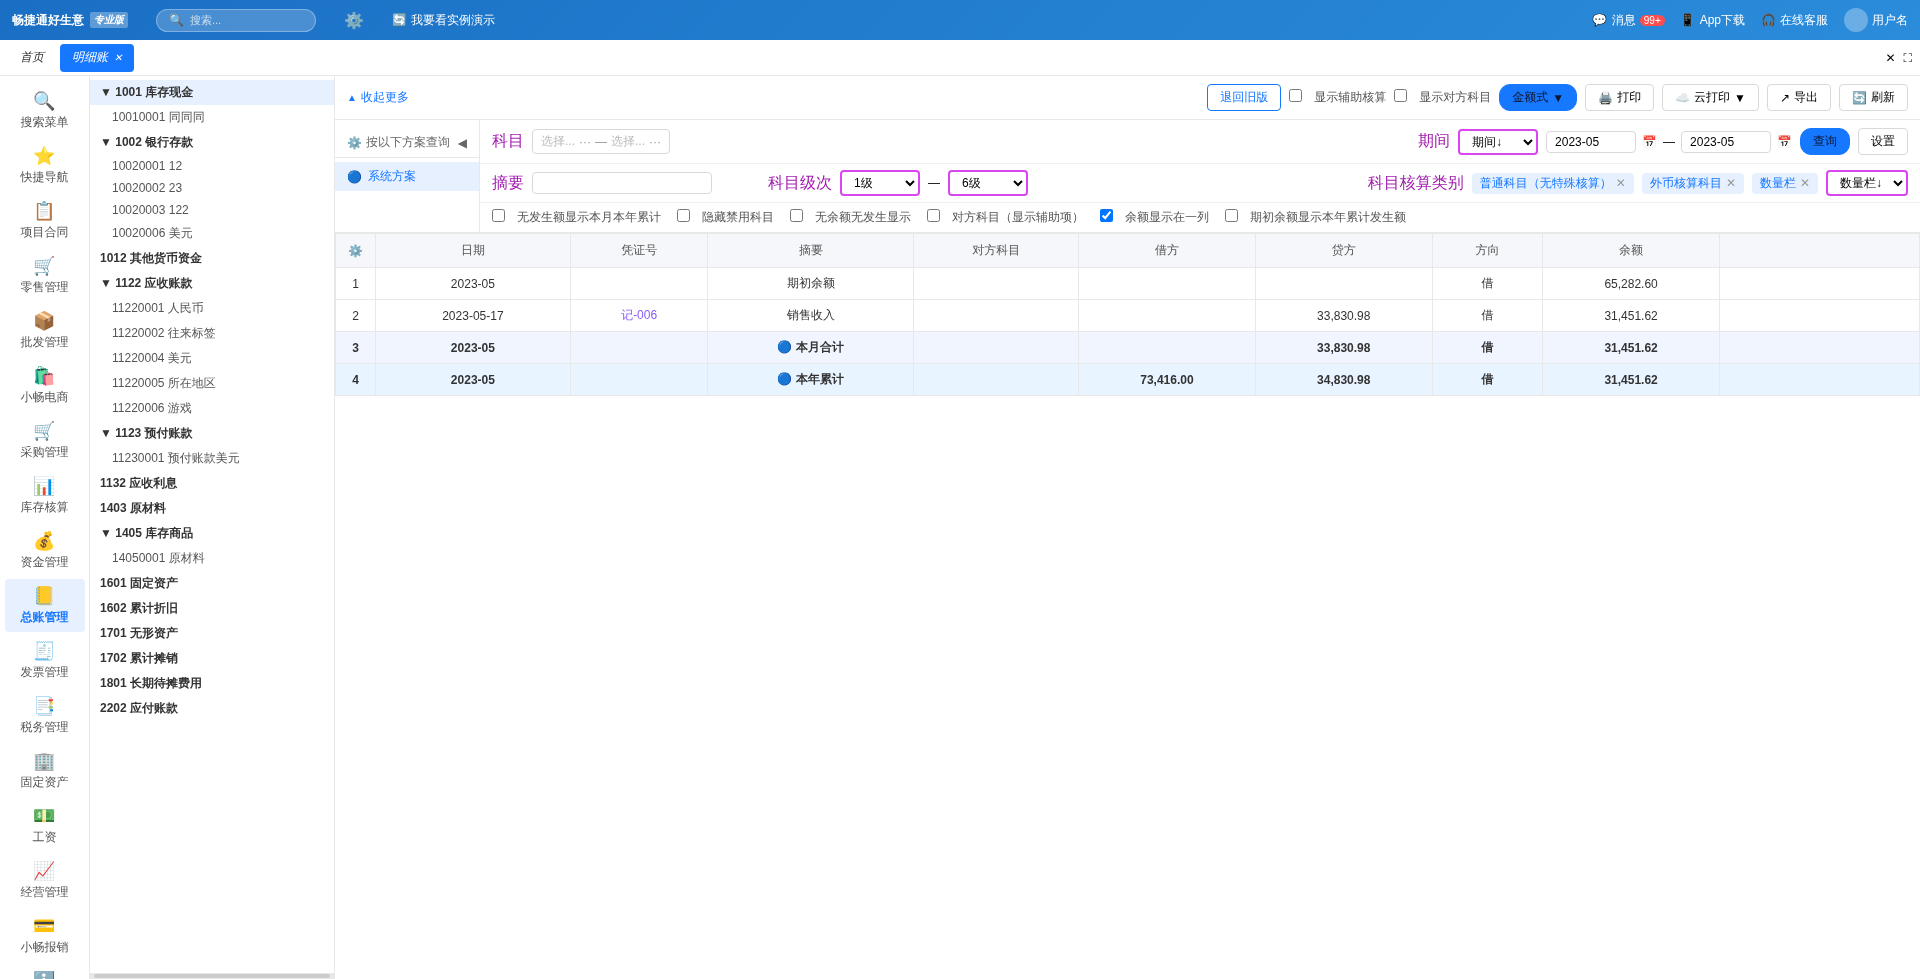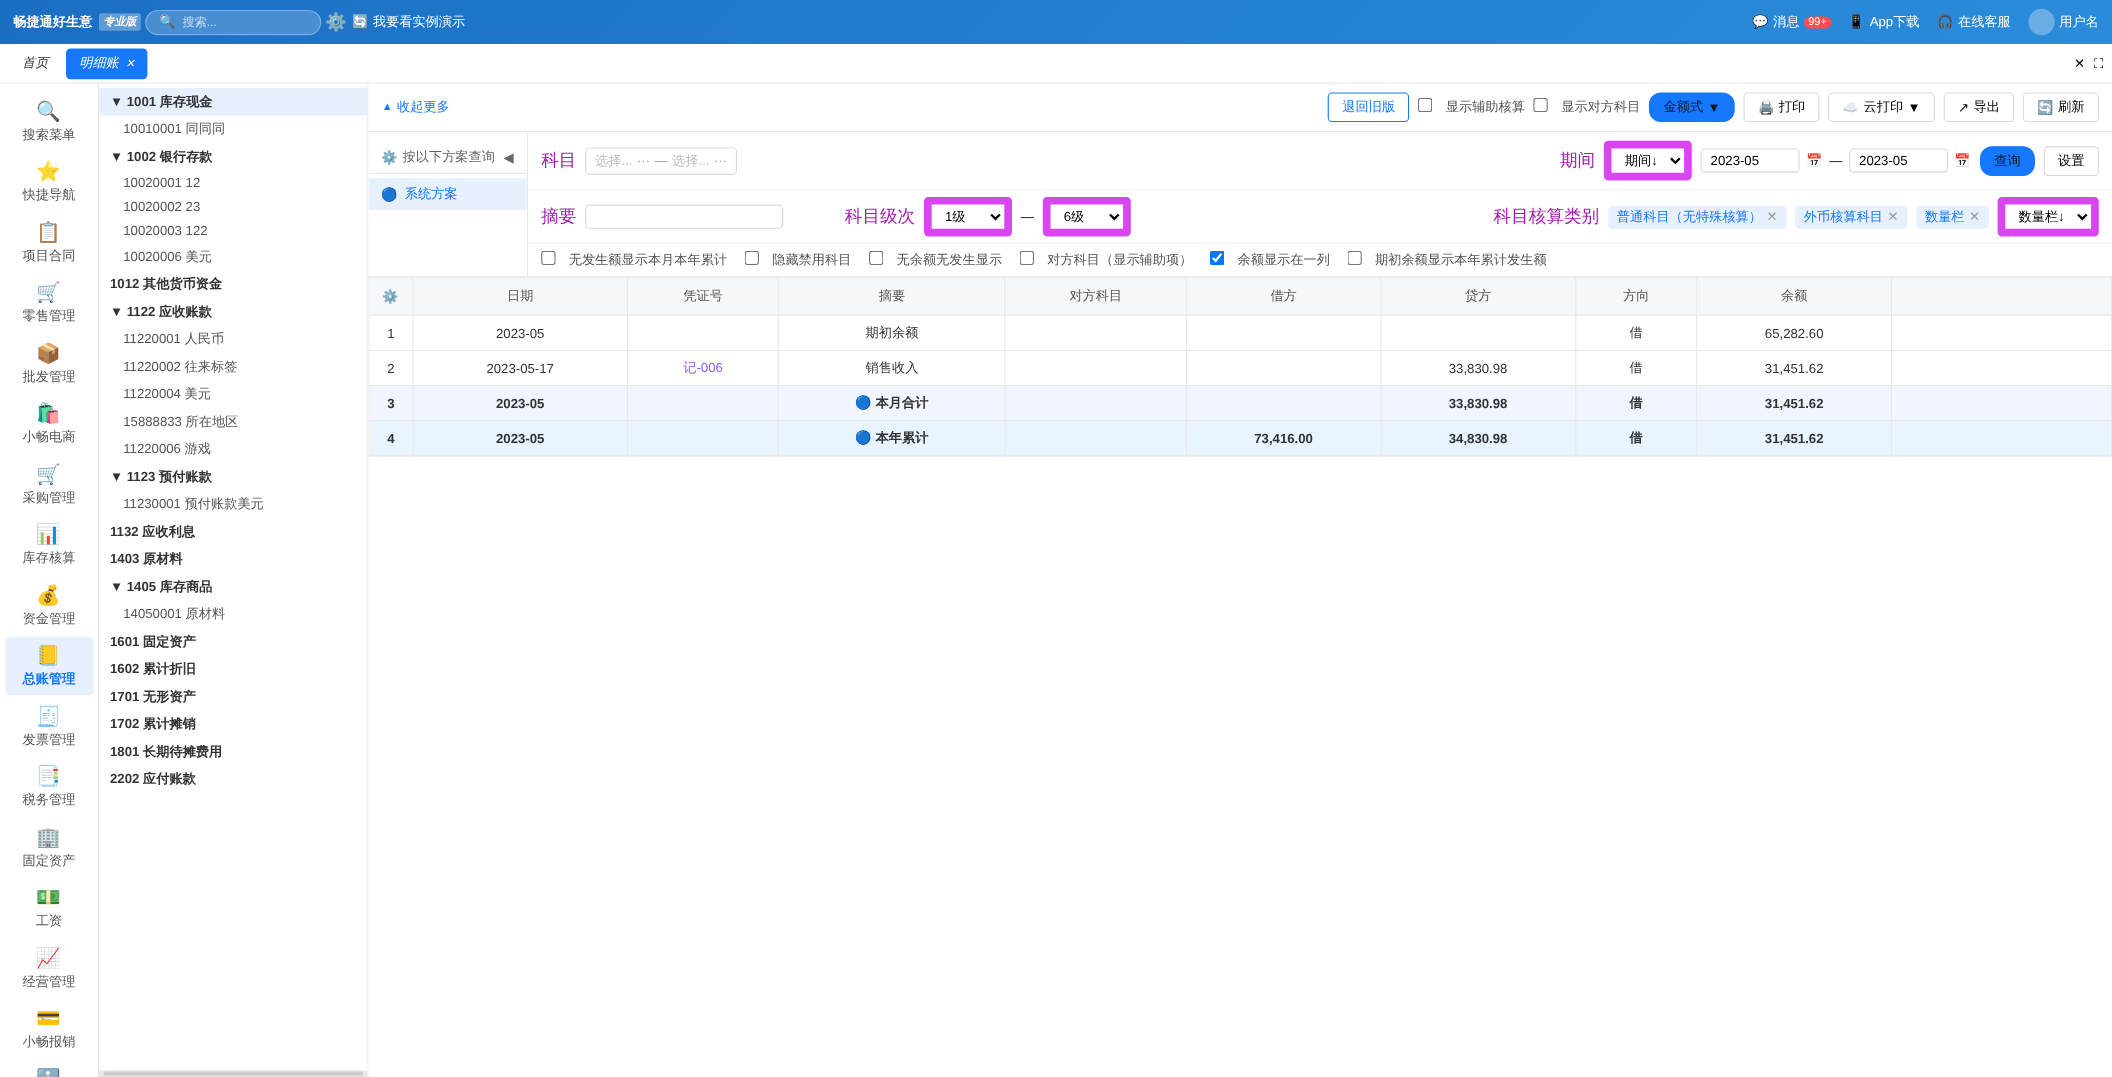"畅捷通好生意" .top-bar { gap: 4px -> 28px }
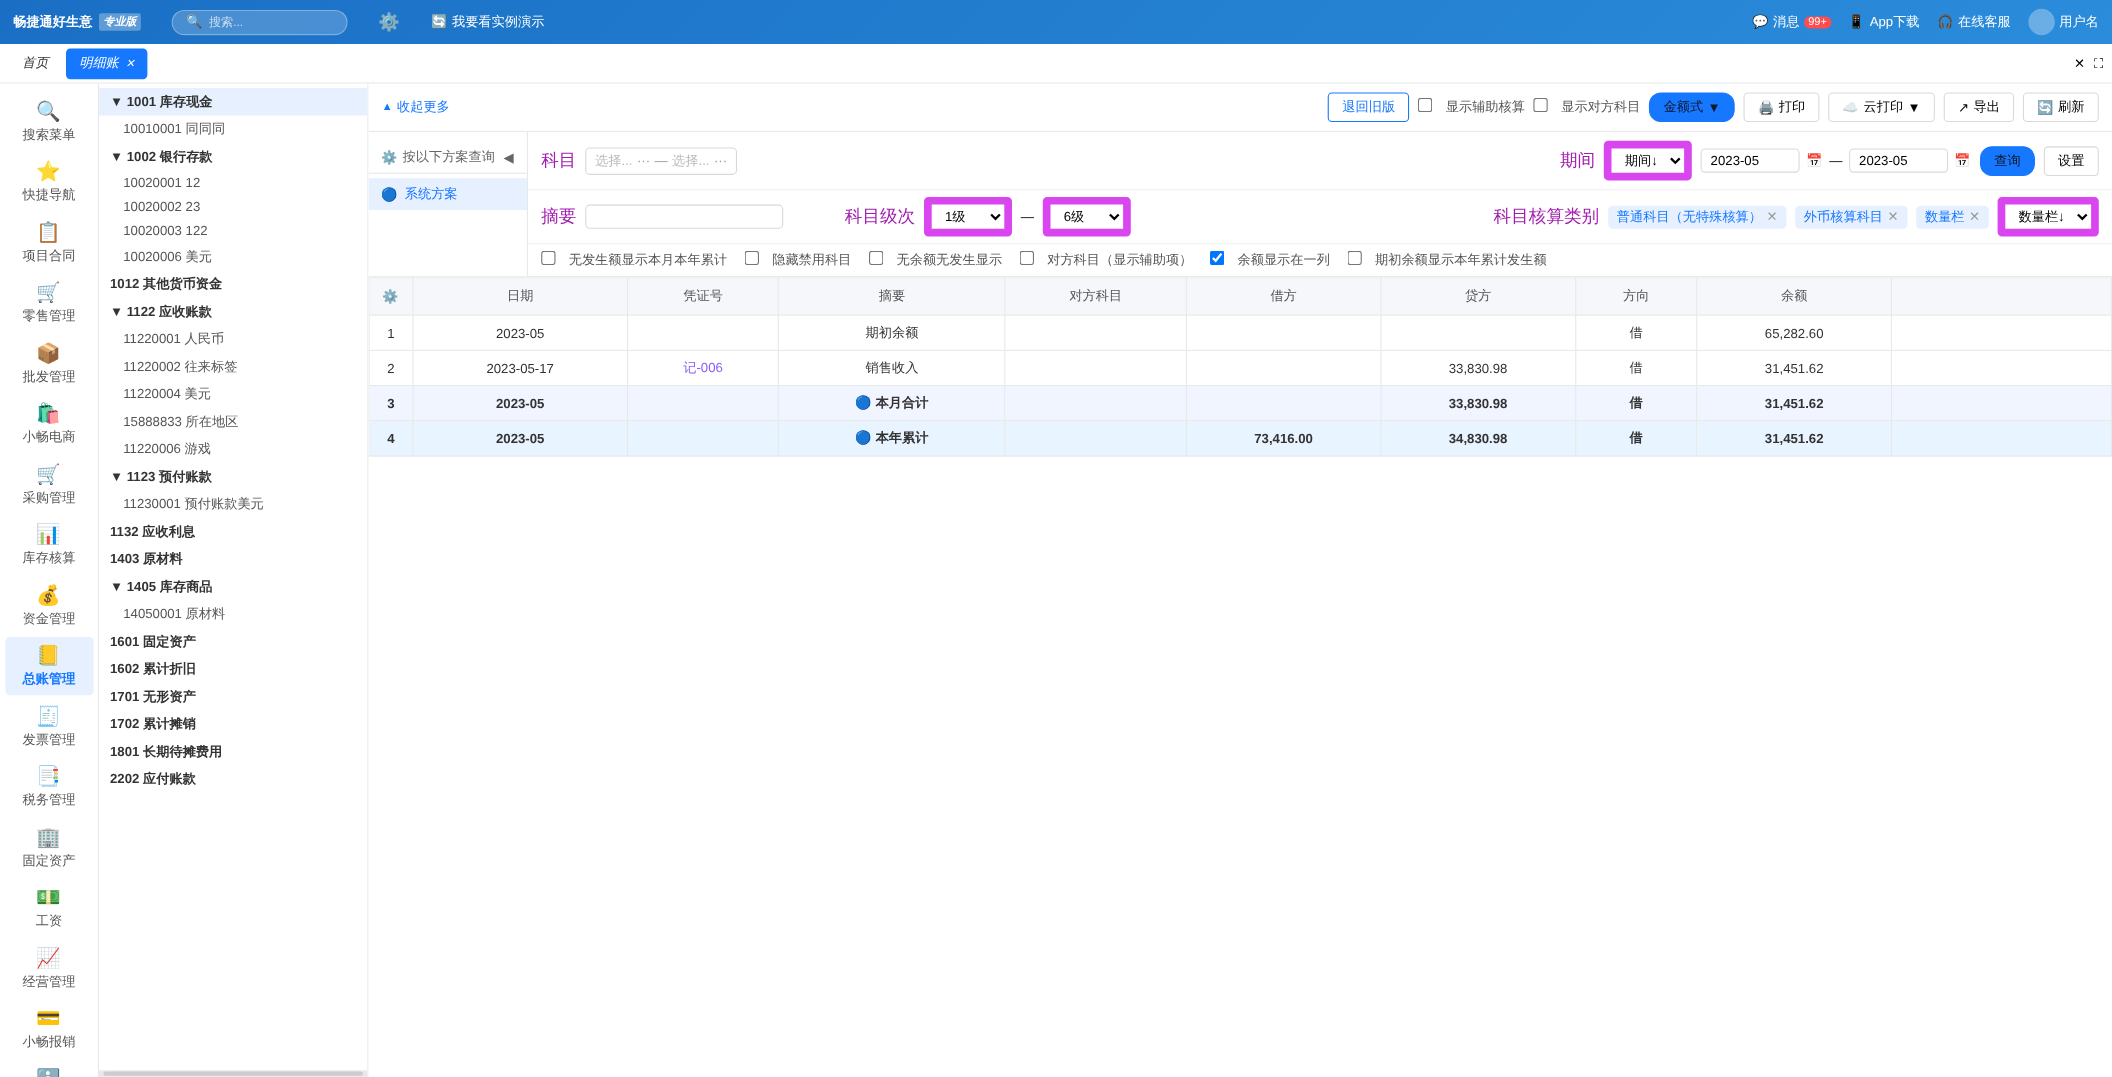"期间↓" .filter-select { border: 7px solid #d946ef -> 2px solid #d946ef }
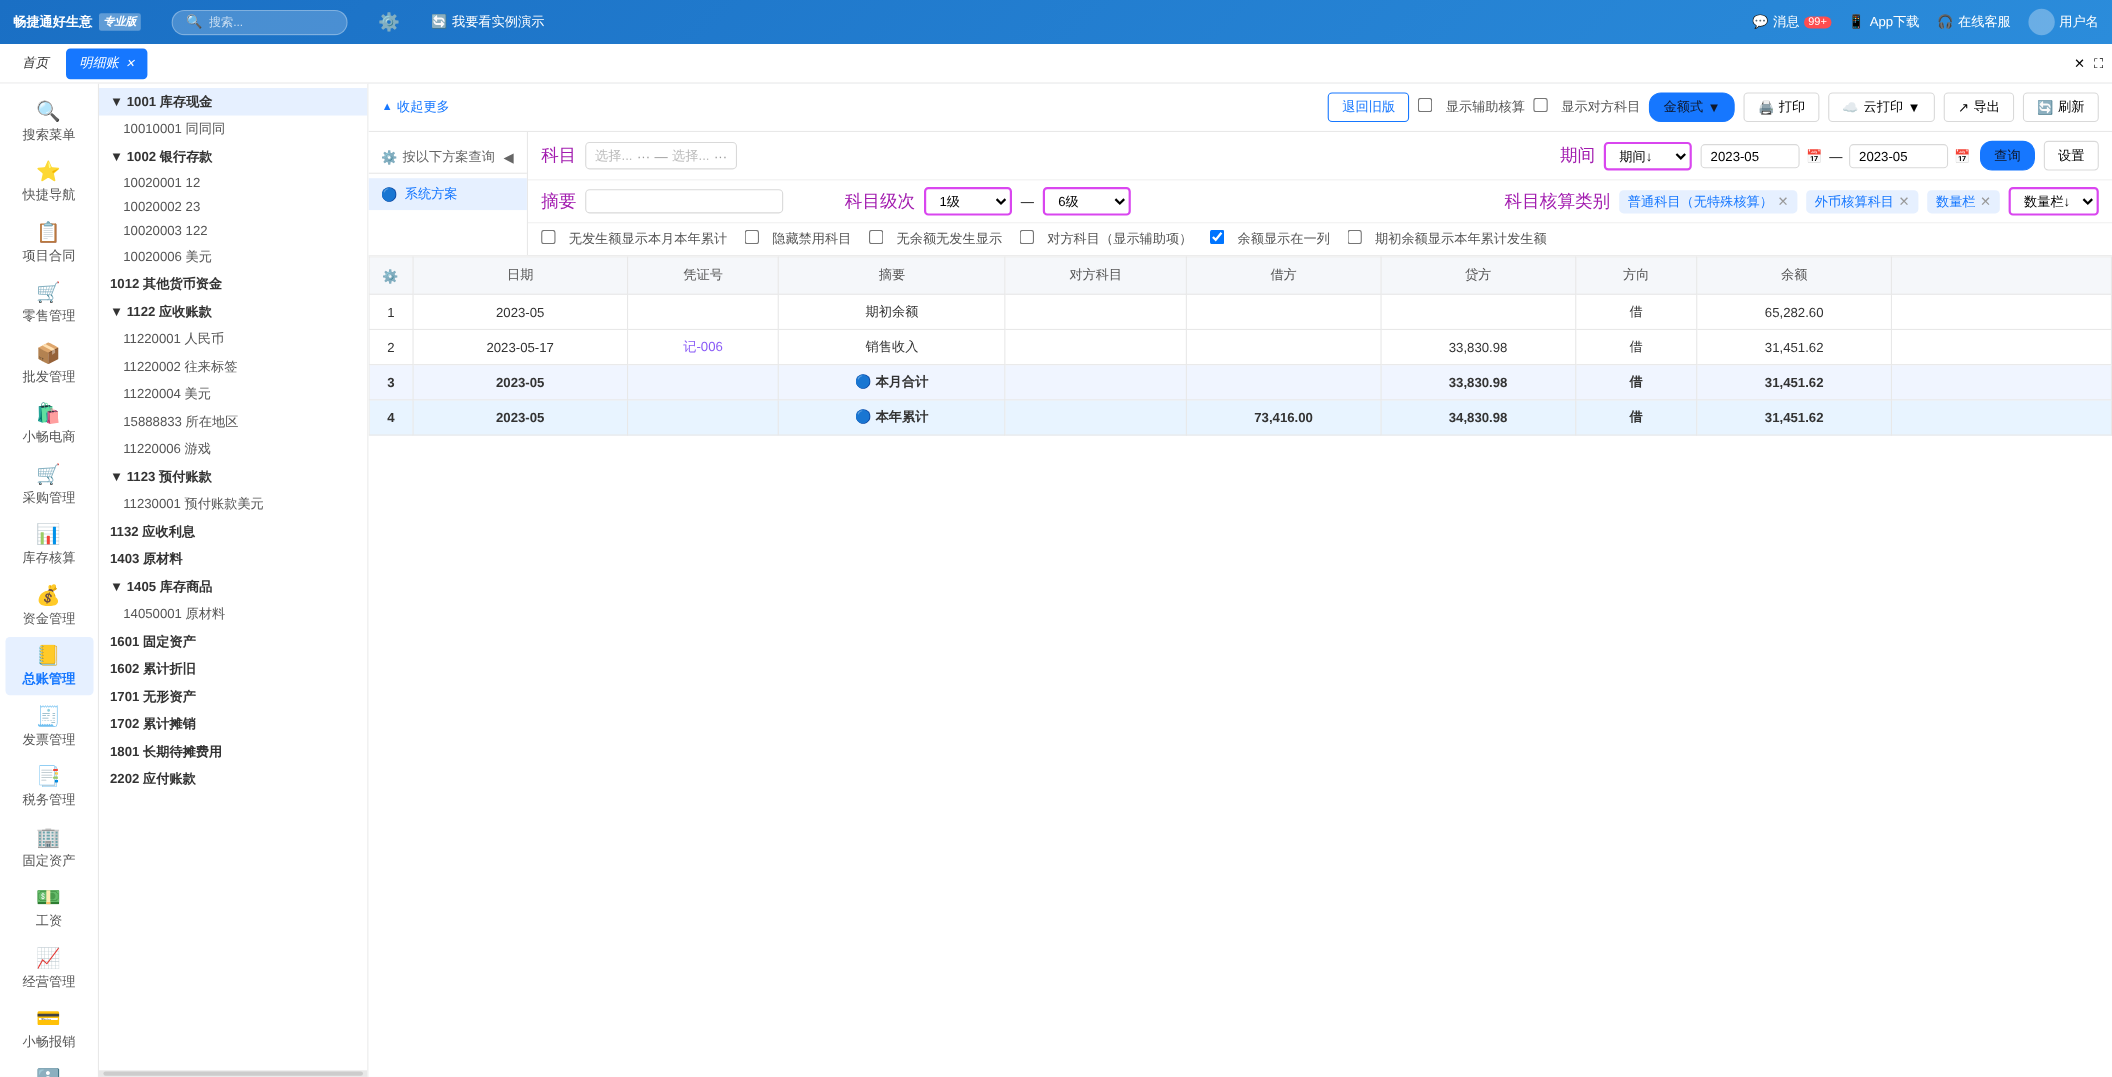"15888833 所在地区" div.tree-item { text: 15888833 -> 11220005 }
